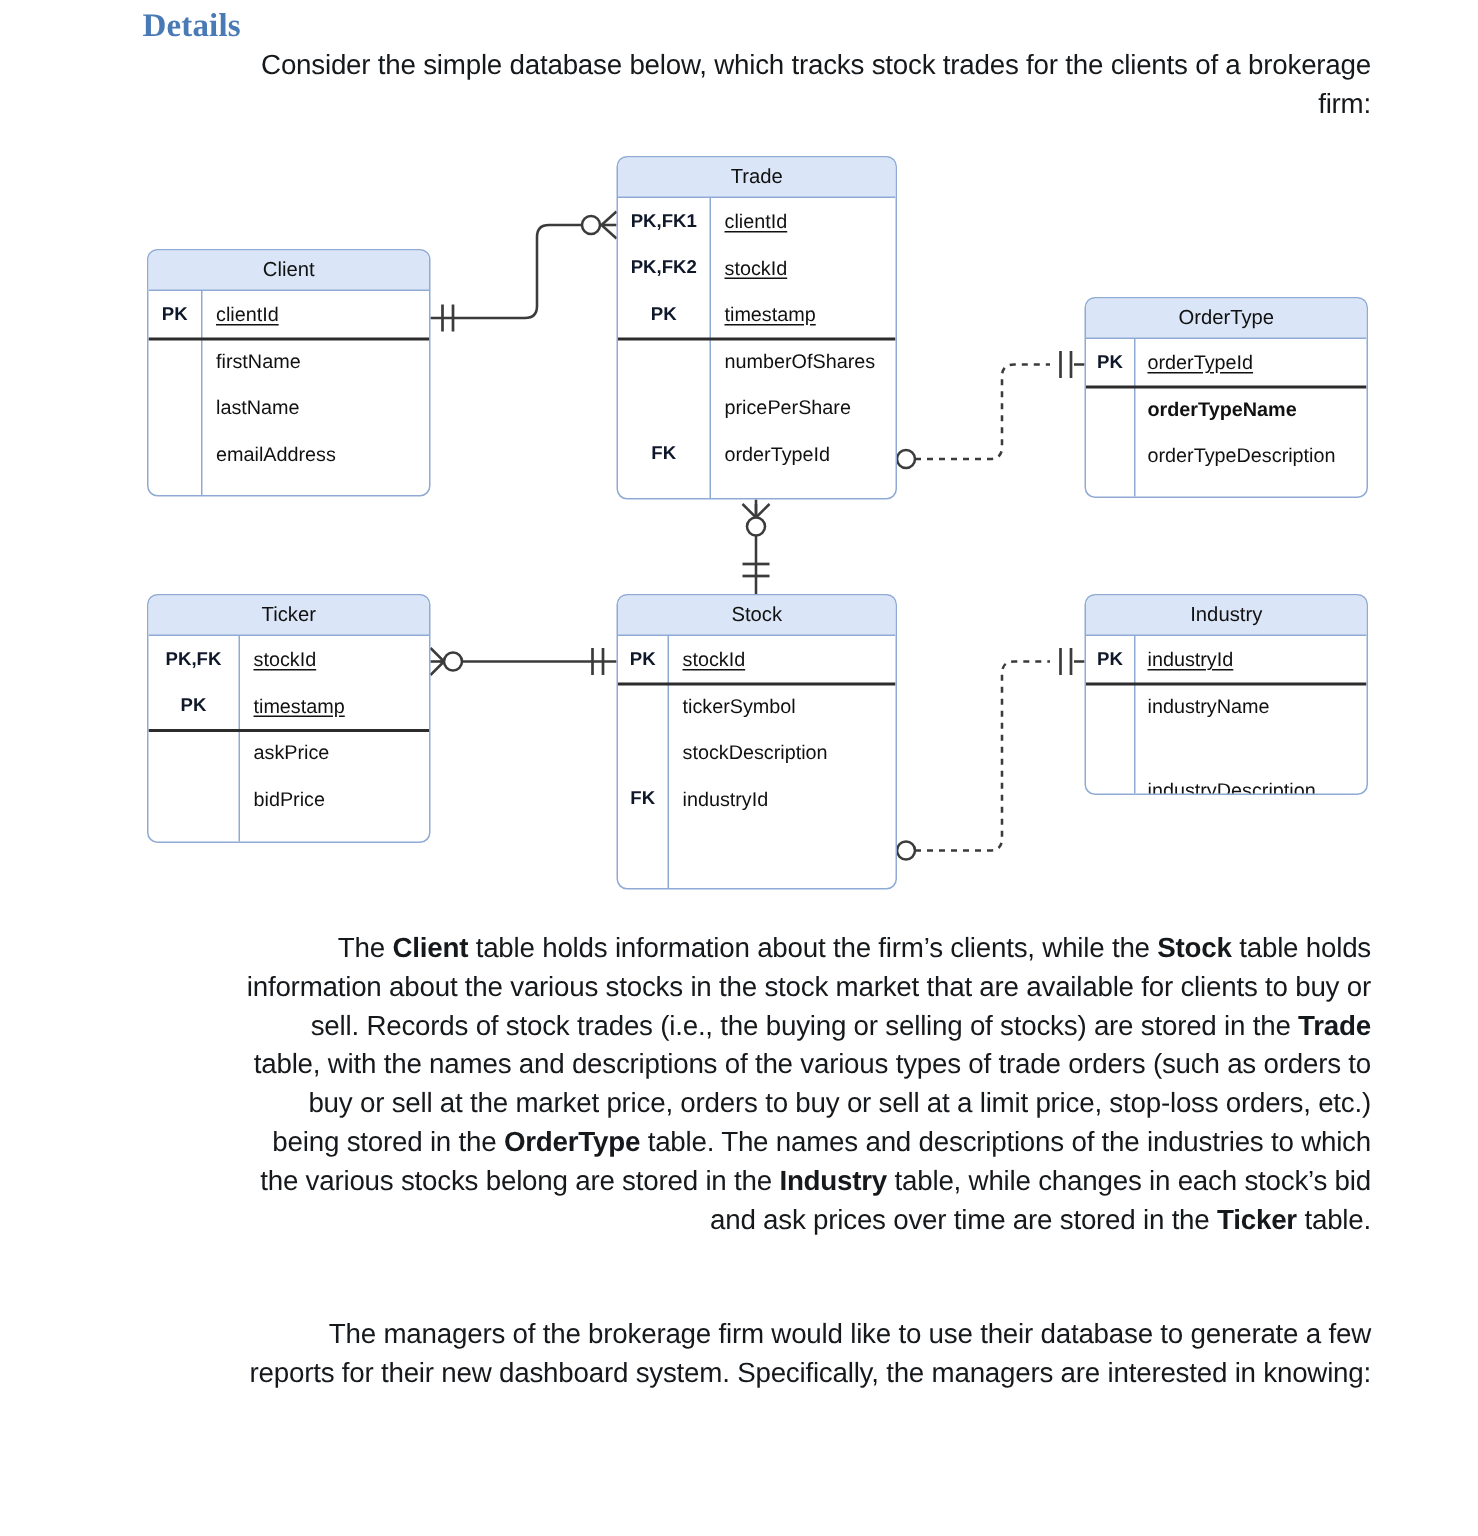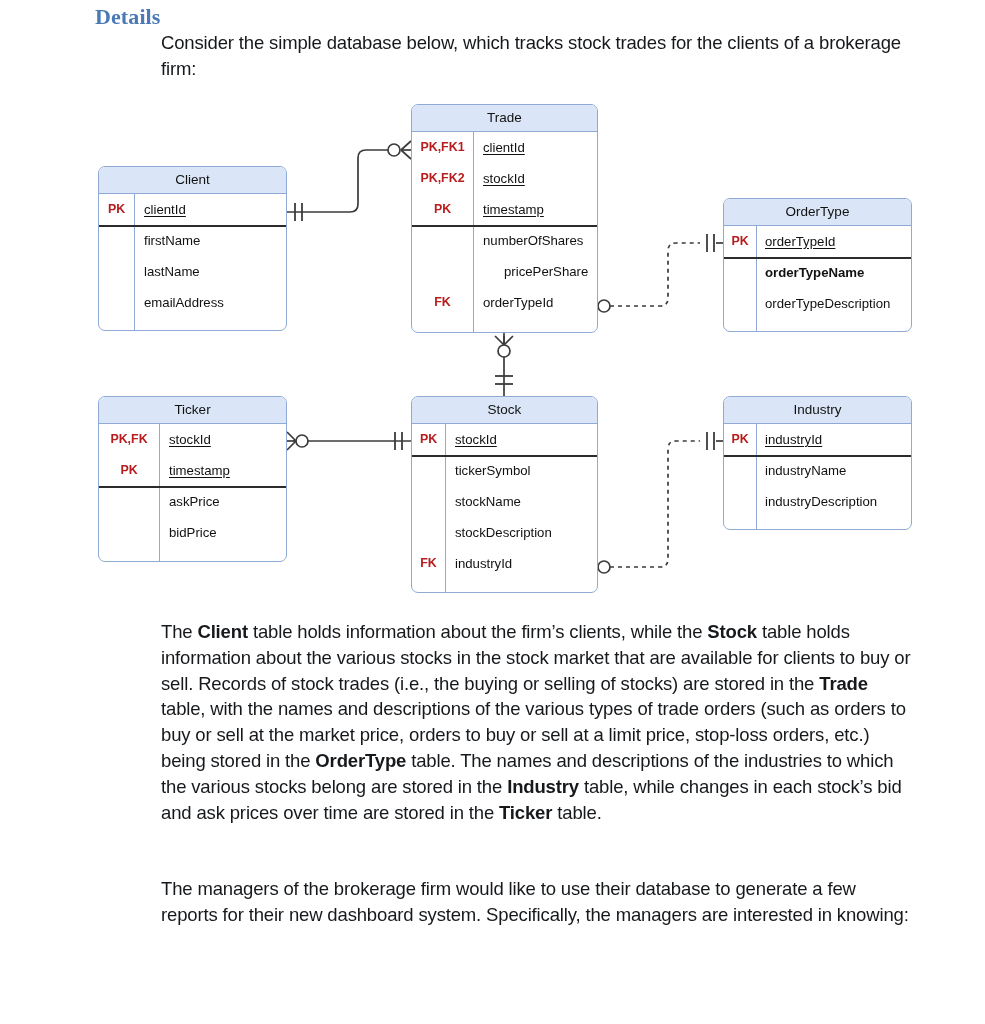"Consider the simple database below," .prose { text-align: none -> right }
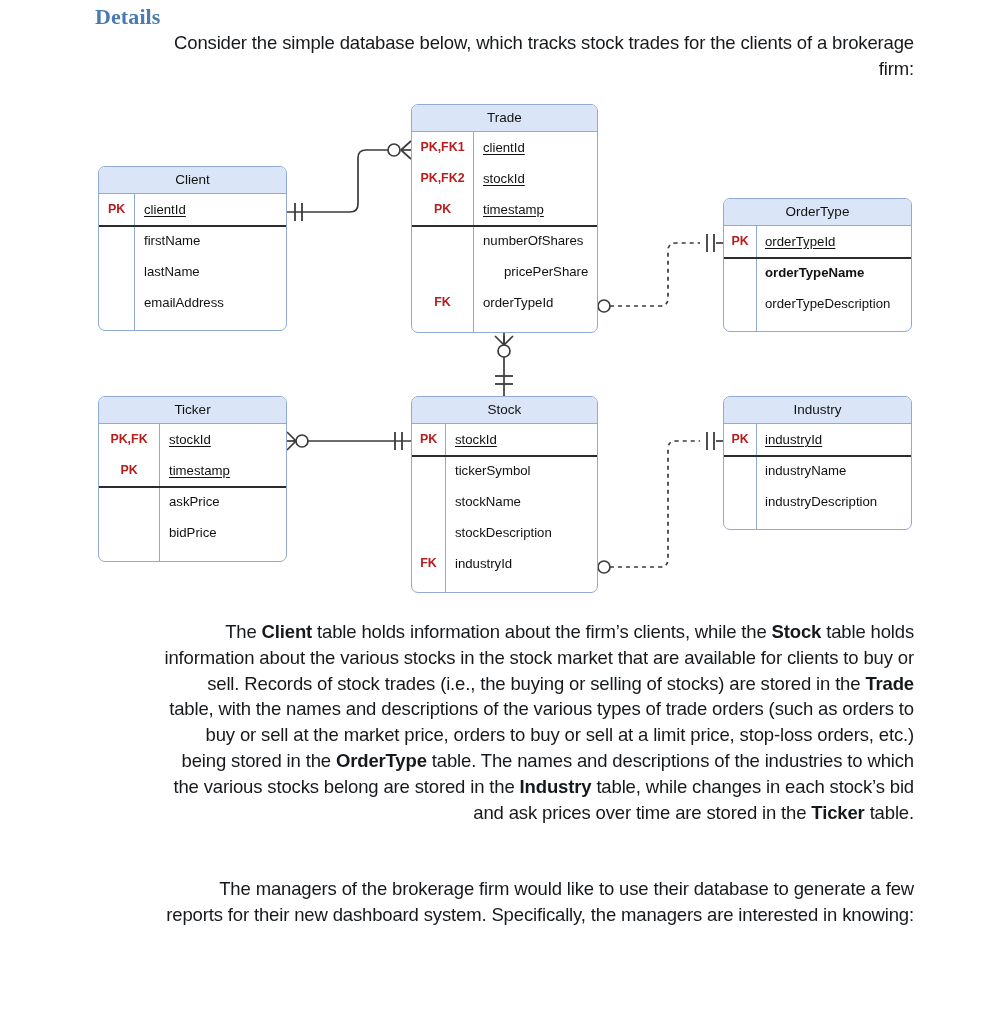"PK,FK1" .fld .key { color: #b91c1c -> #0f172a }
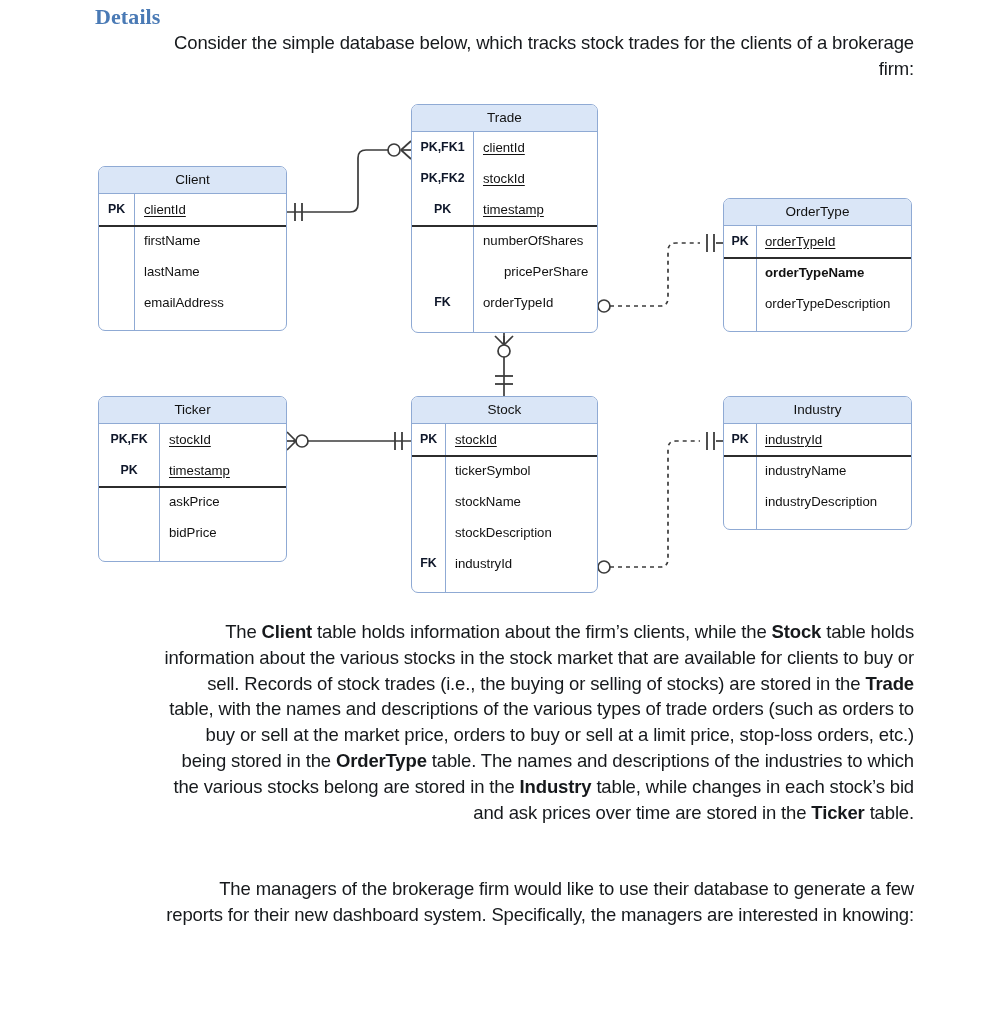"pricePerShare" span.nm { margin-left: 21px -> none }
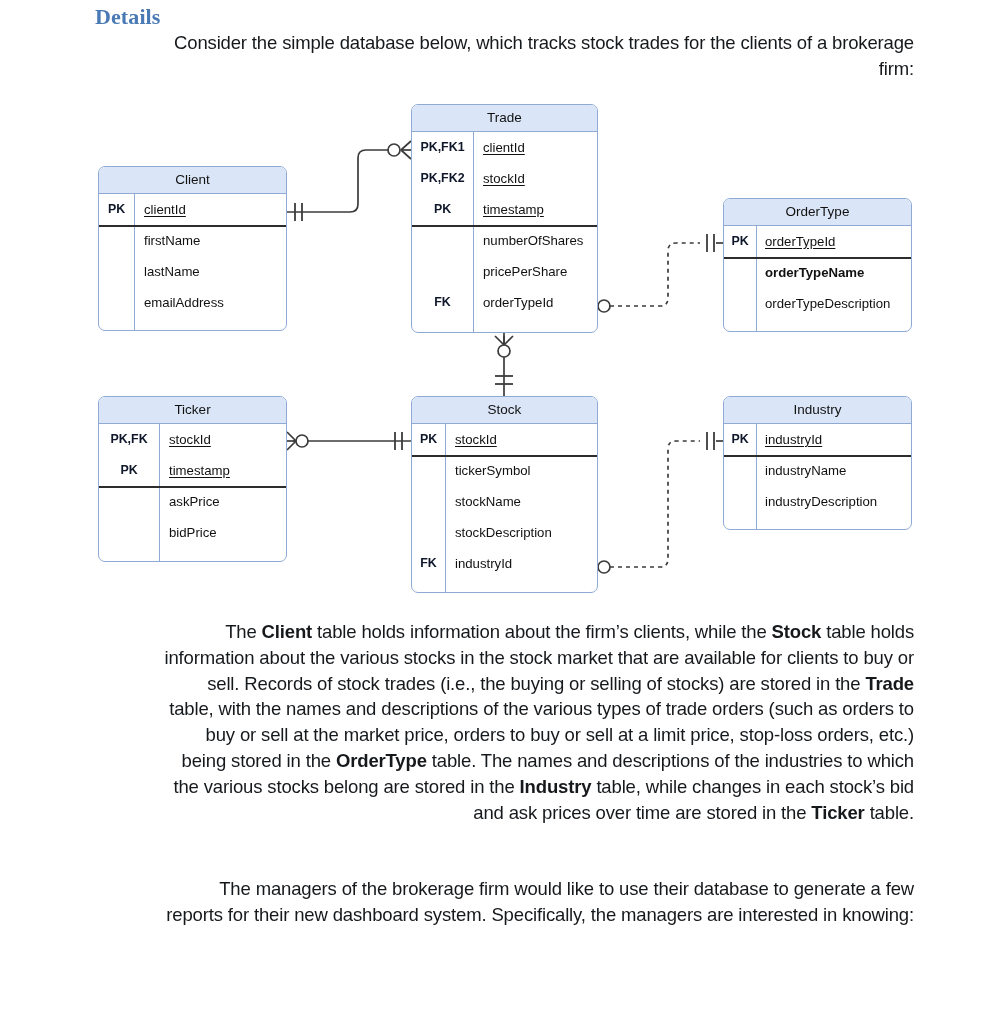"stockName" div.fld { html: <div> <span></span> <span>stockName</span> </div> -> none }
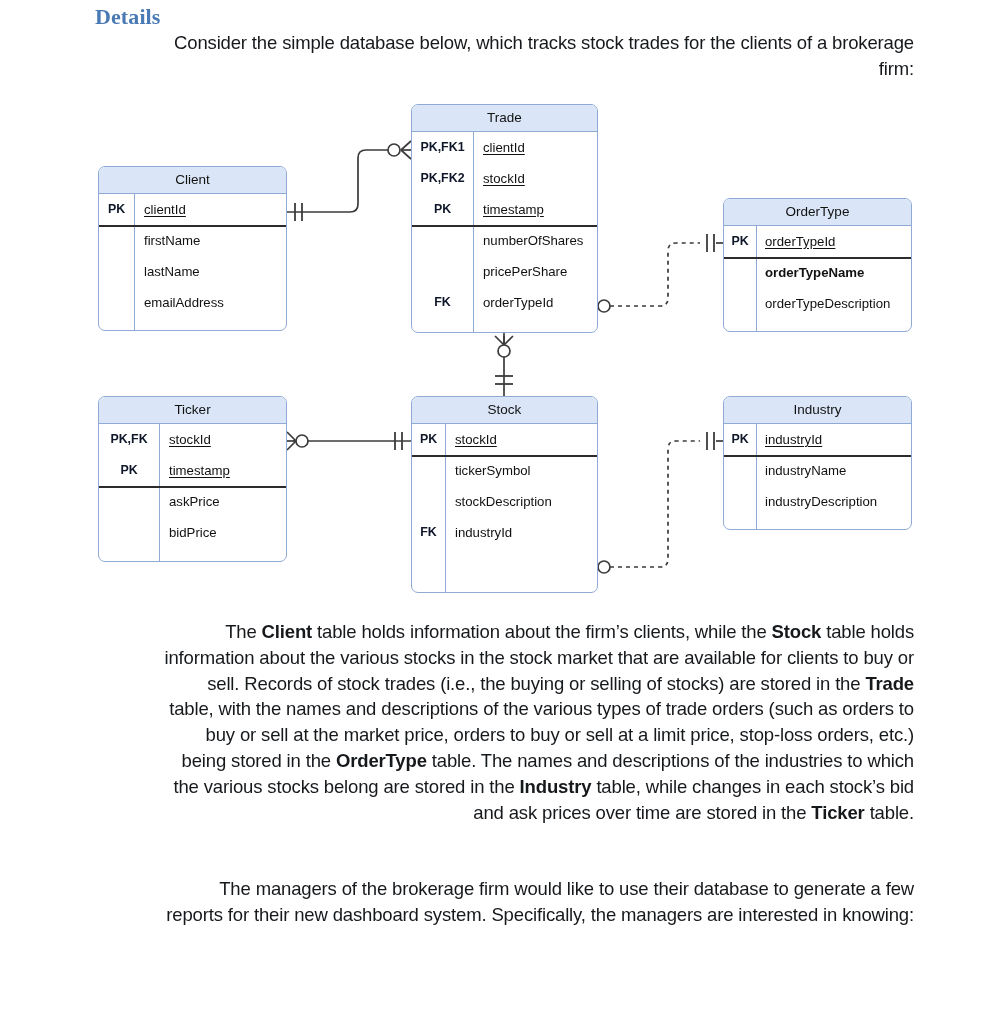"industryDescription" span.nm { margin-top: none -> 25px }
